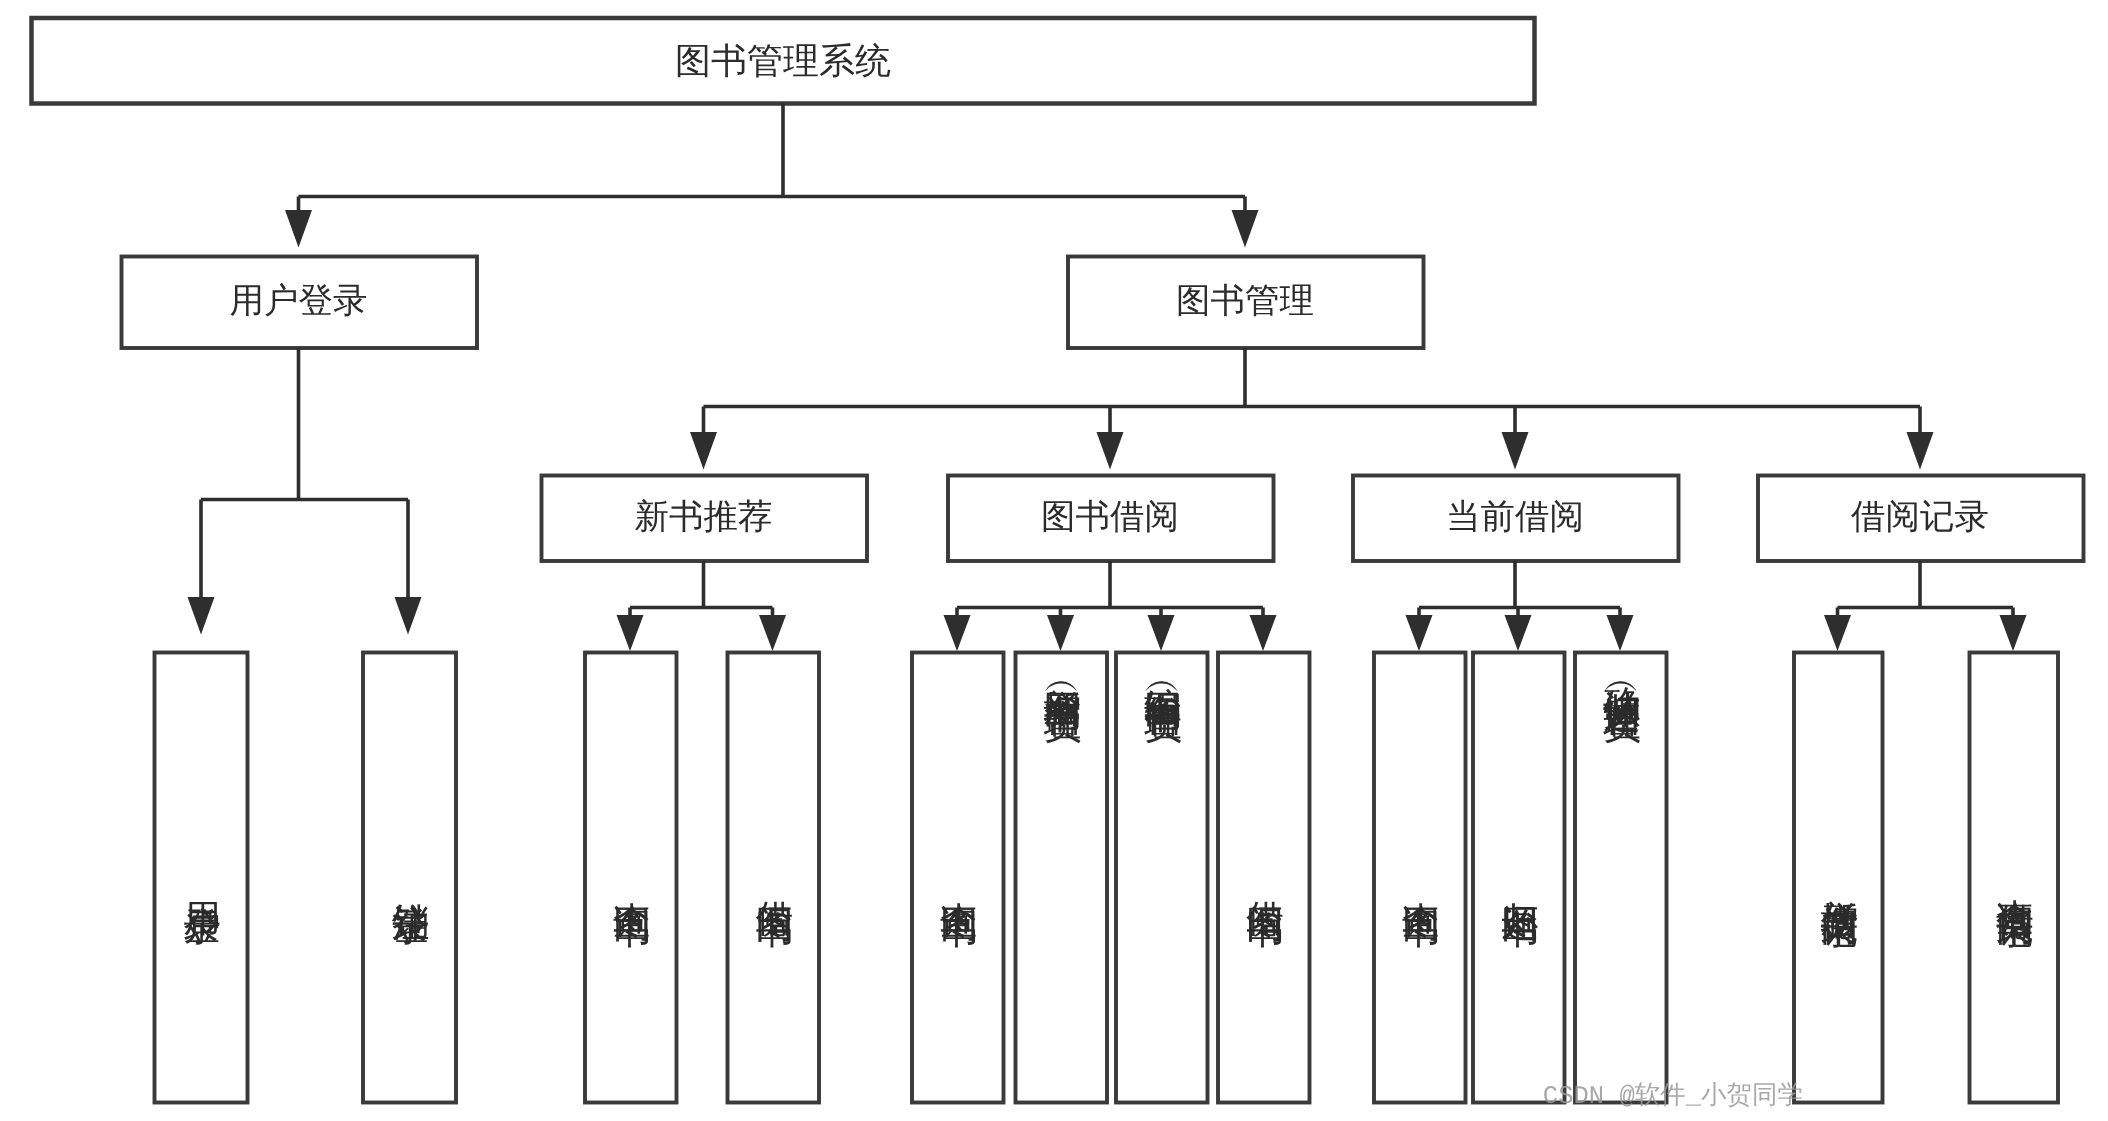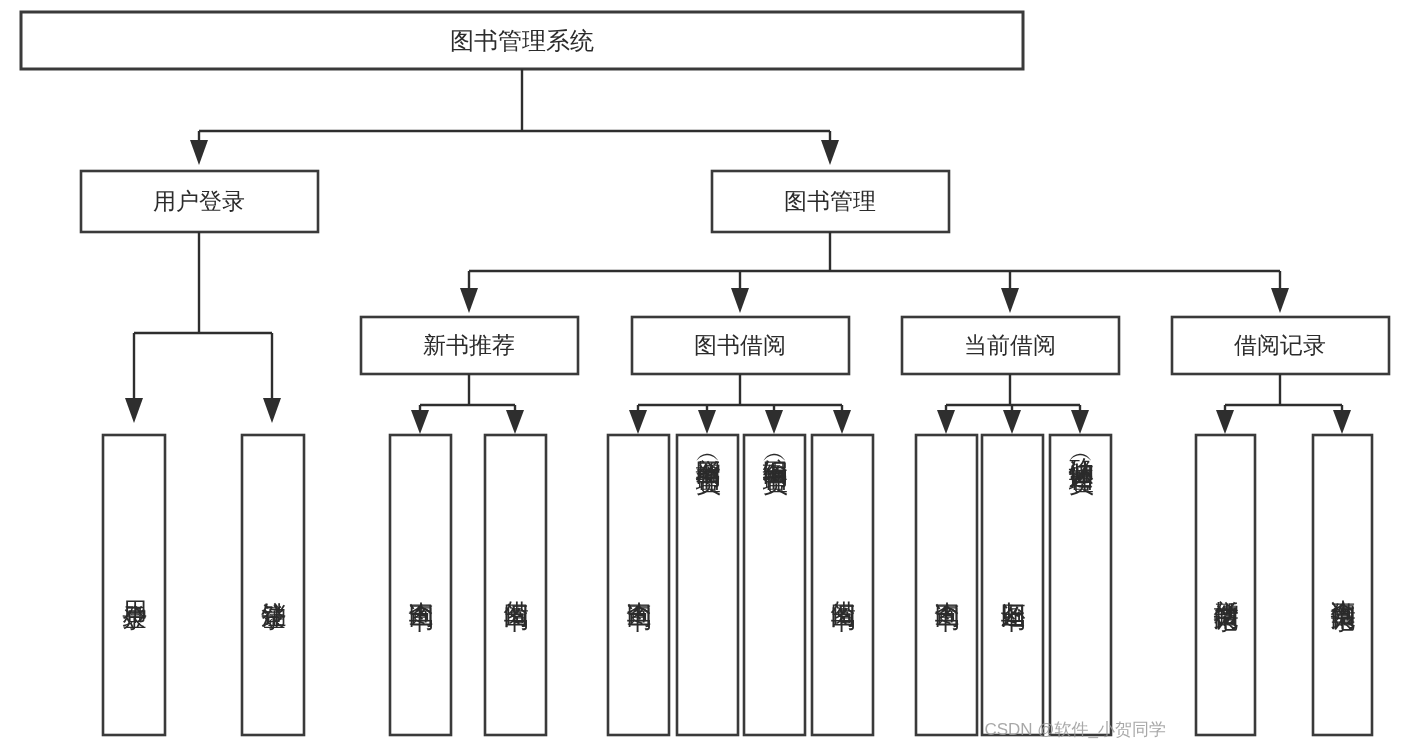"图书管理系统" #diagram-root { padding-left: none -> 36px }
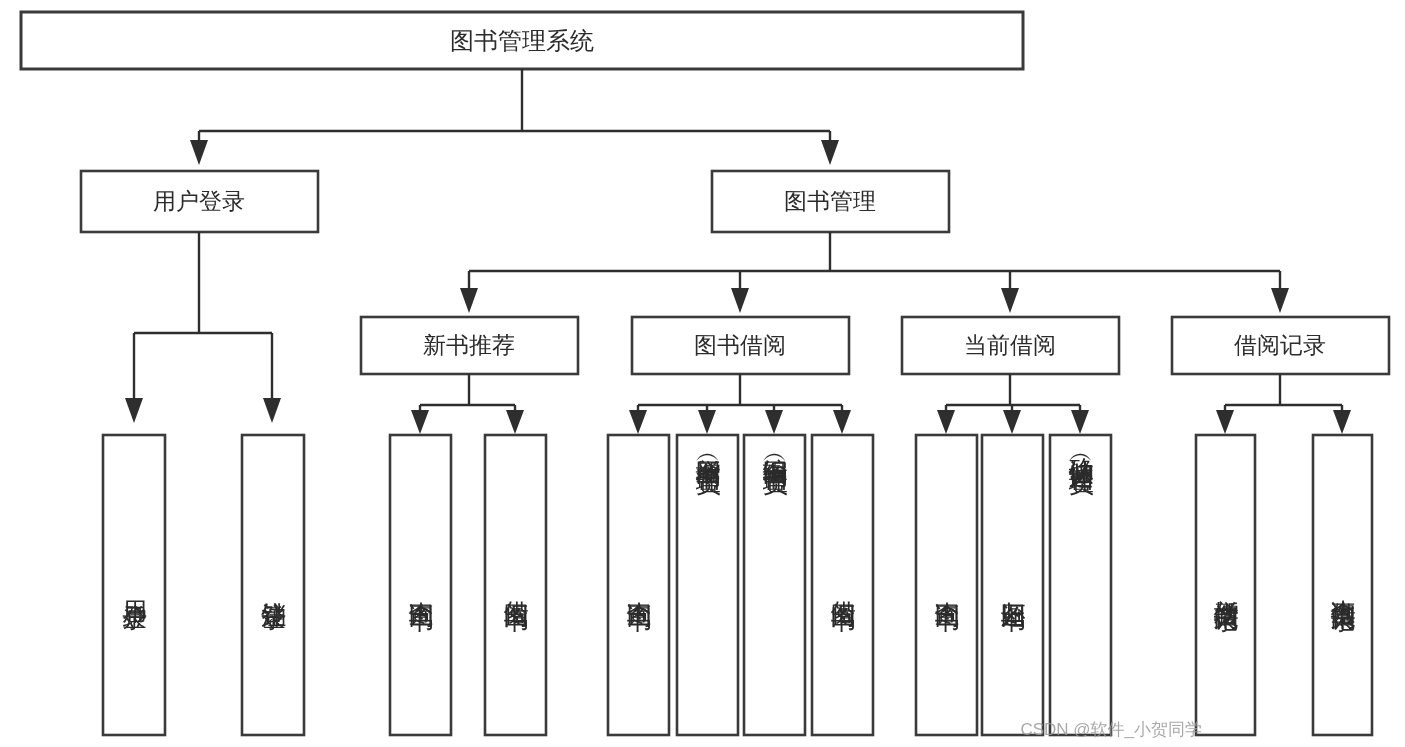"CSDN @软件_小贺同学" .watermark { font-family: Liberation Sans, sans-serif -> Liberation Mono, monospace }
